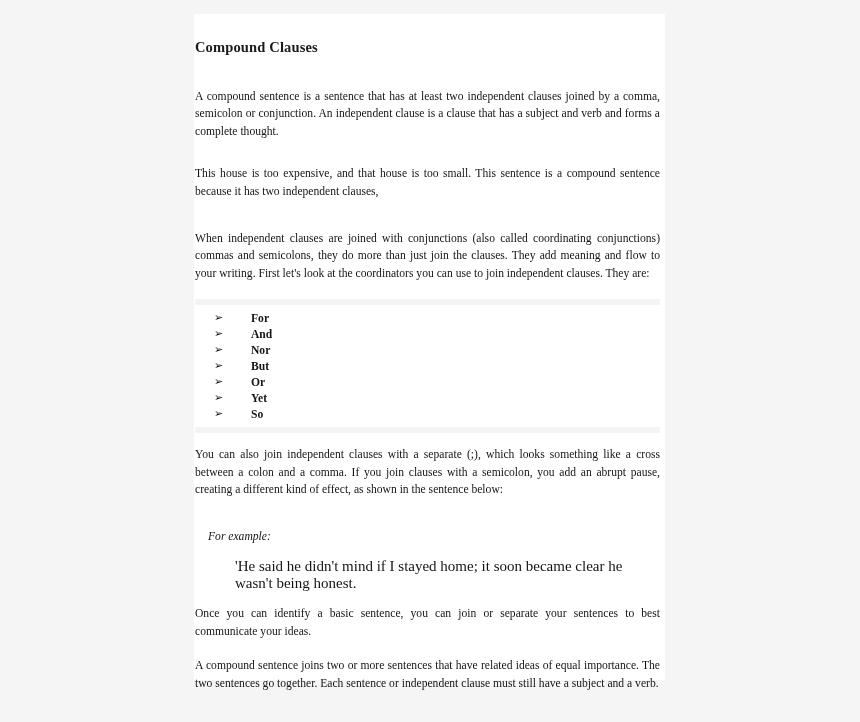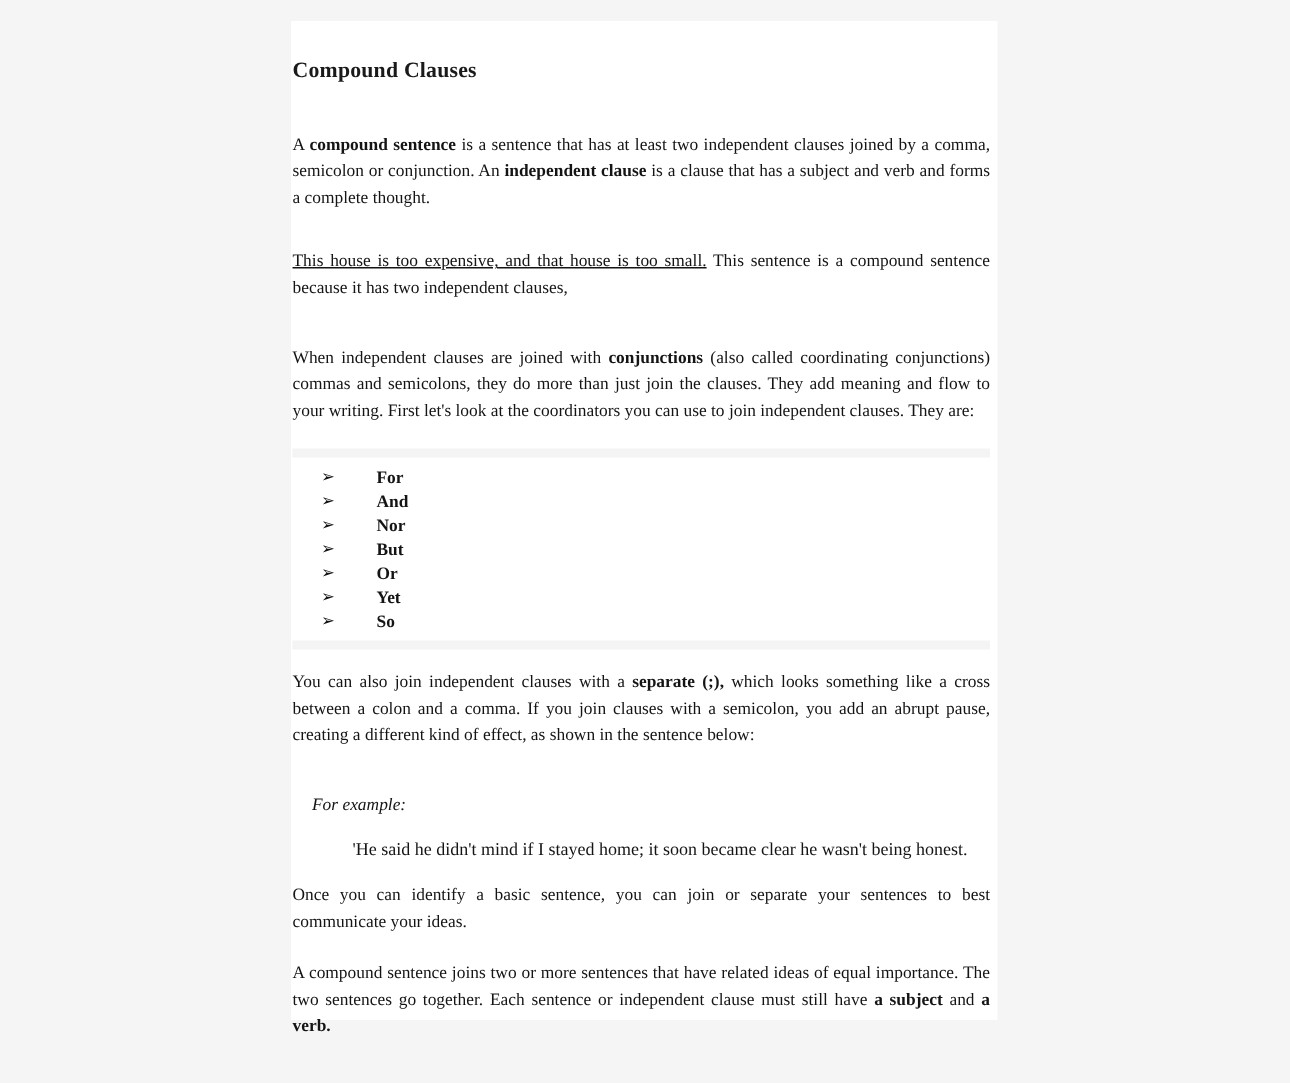"compound sentence" .b { font-weight: bold -> normal }
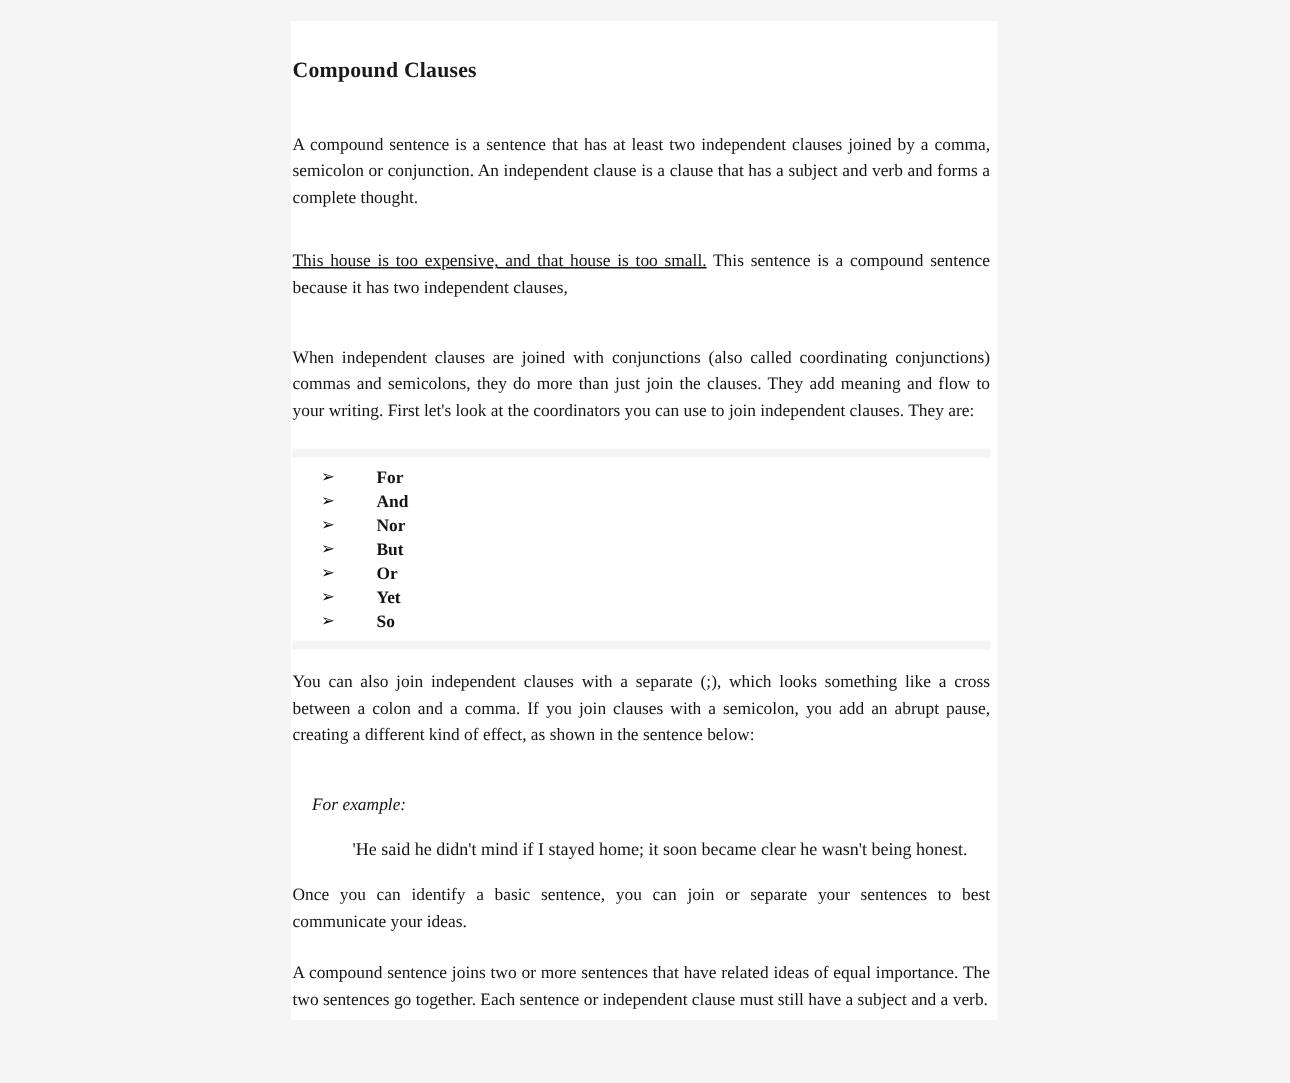"This house is too expensive," .example-underline { text-decoration: underline -> none }
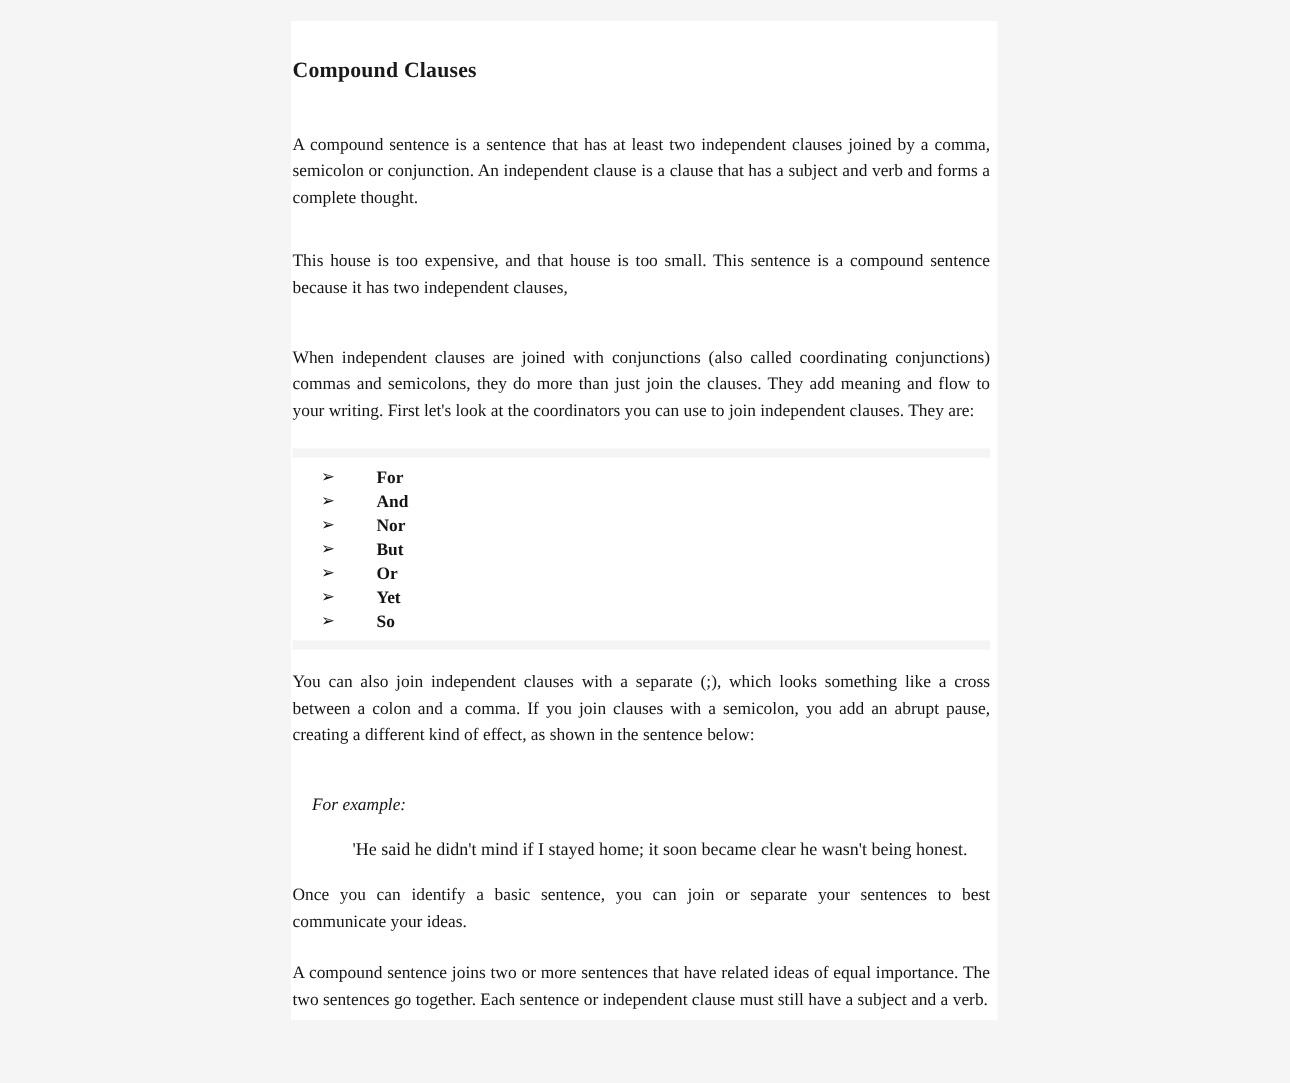"'He said he didn't mind" .ex-line { font-size: 12px -> 15px }
